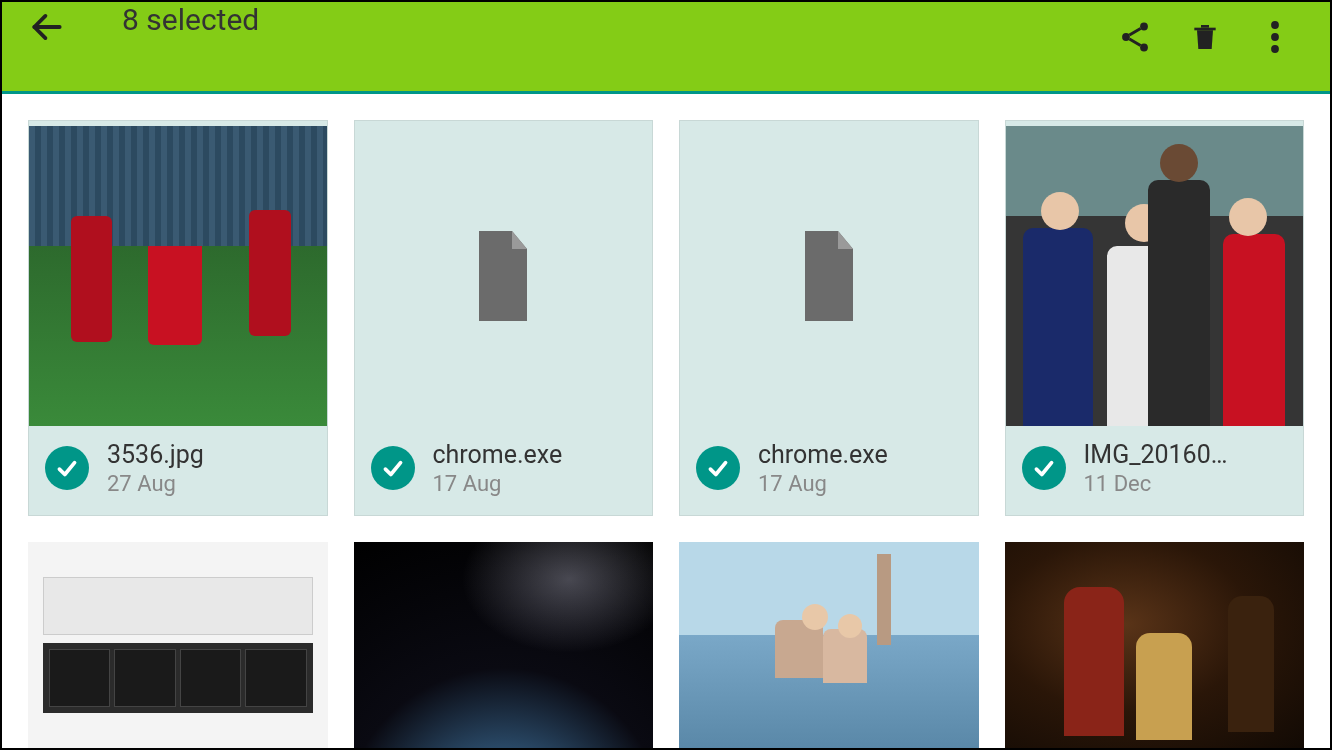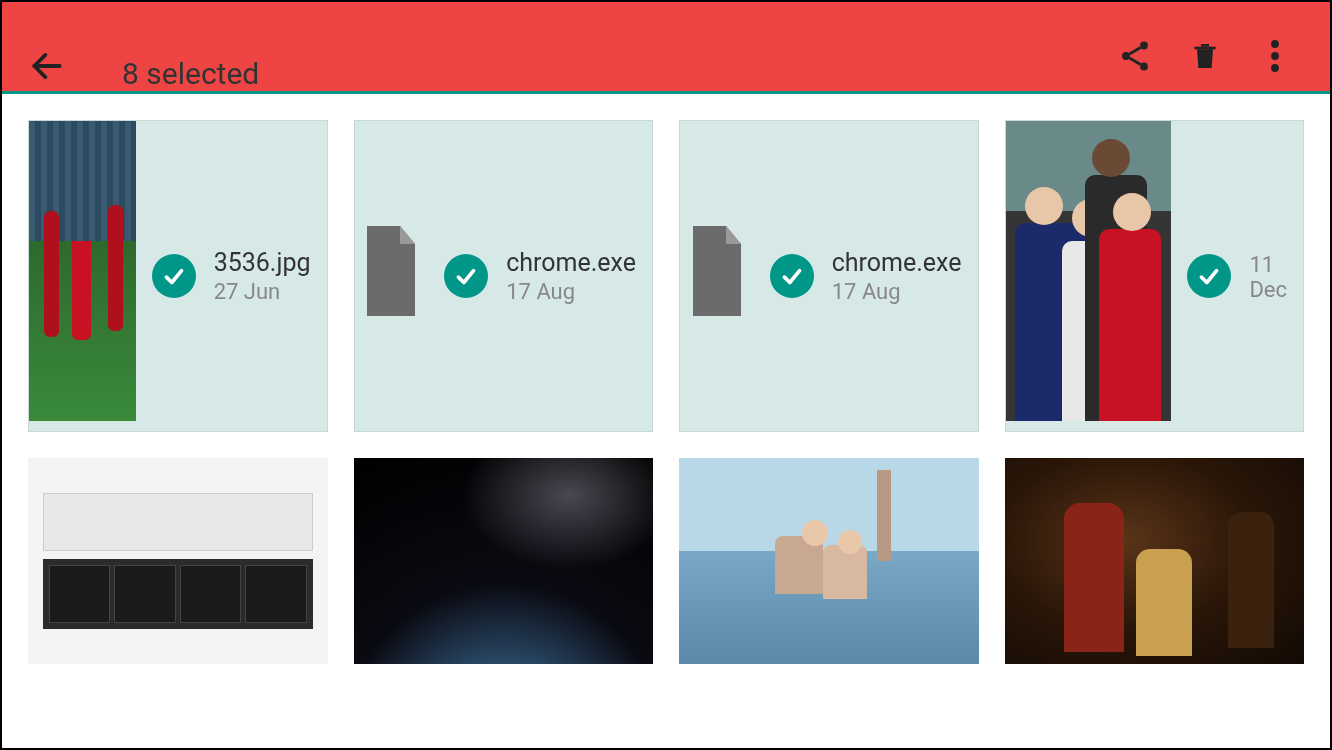"8 selected" .toolbar { align-items: flex-end -> flex-start; background: #ef4444 -> #84cc16 }
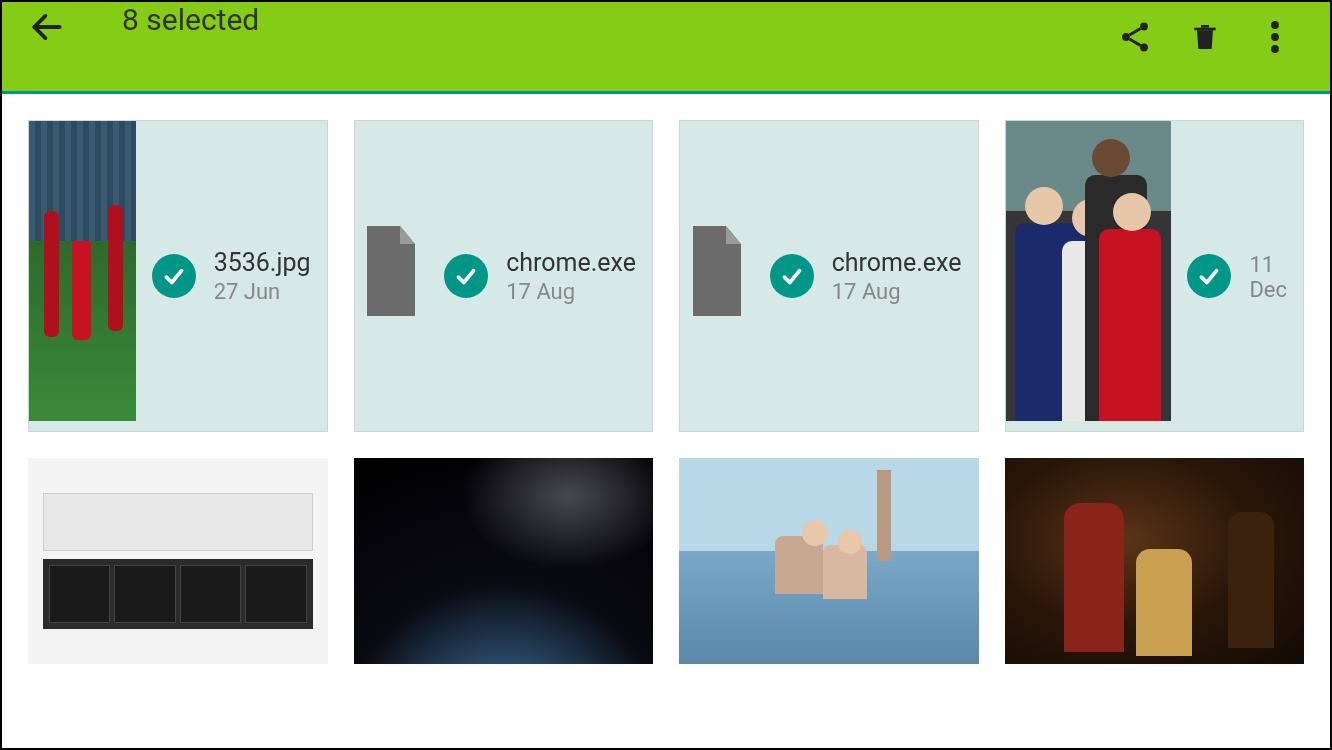"3536.jpg" .file-card { flex-direction: row -> column; height: 312px -> 396px }
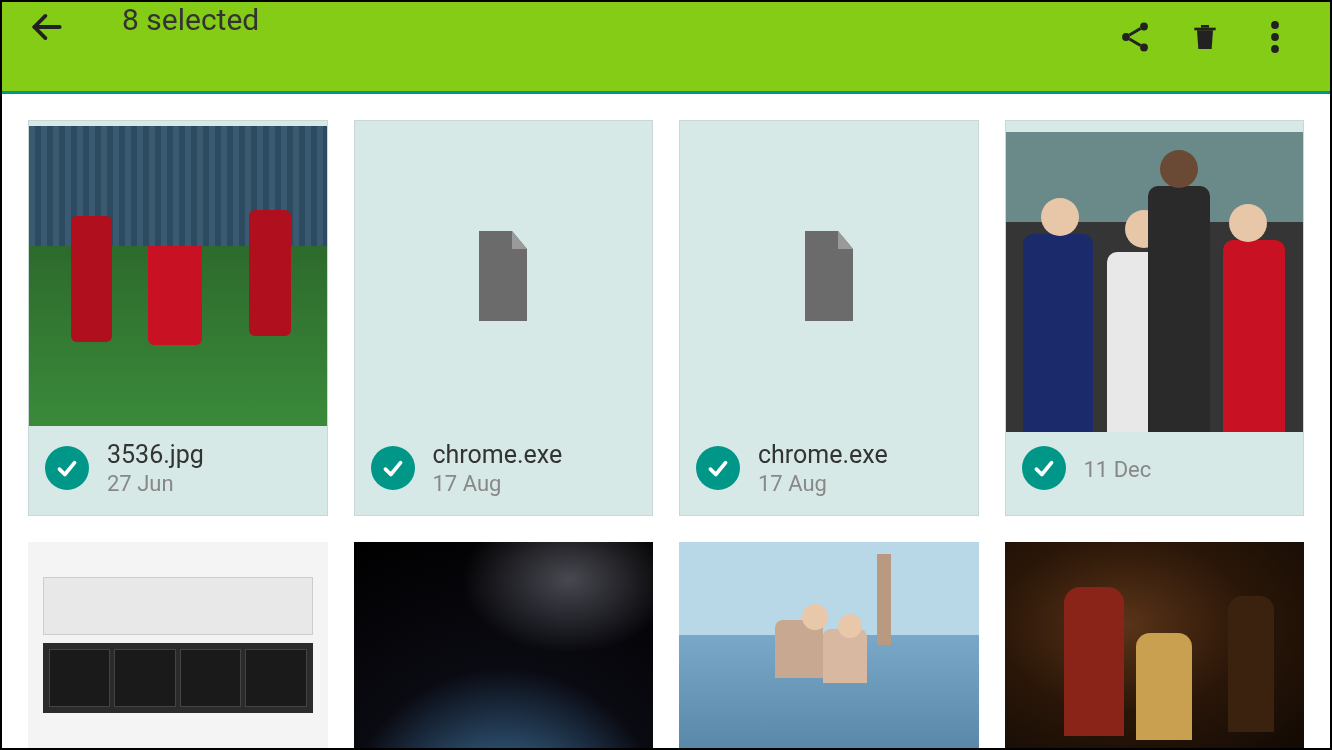"IMG_20160…" div.file-name { html: none -> <div>IMG_20160…</div> }
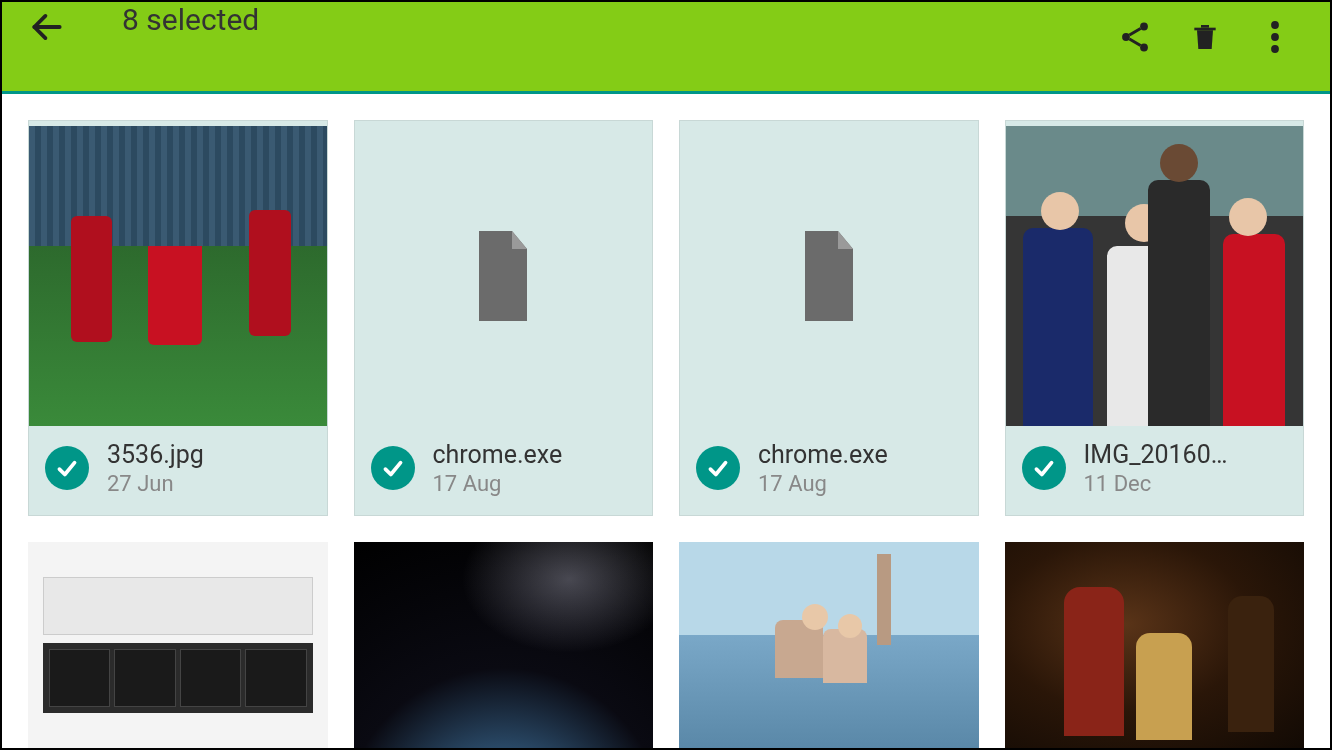"27 Jun" div.file-date { text: Jun -> Aug }
